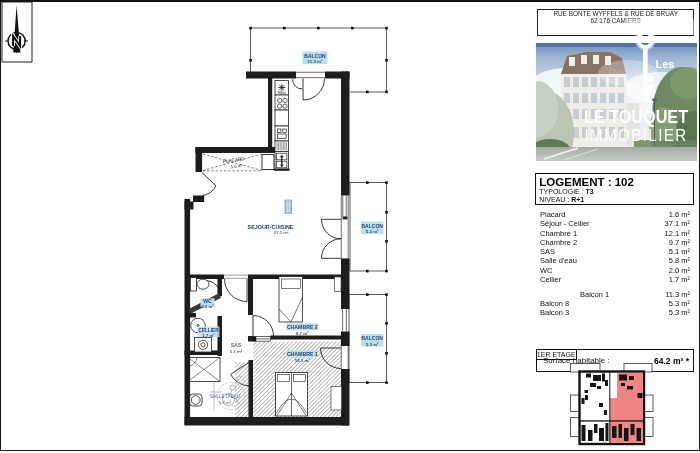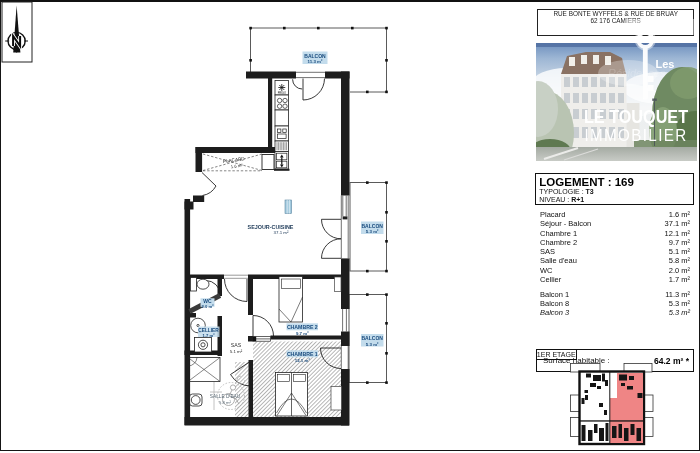"LOGEMENT : 169" div { text: 169 -> 102 }
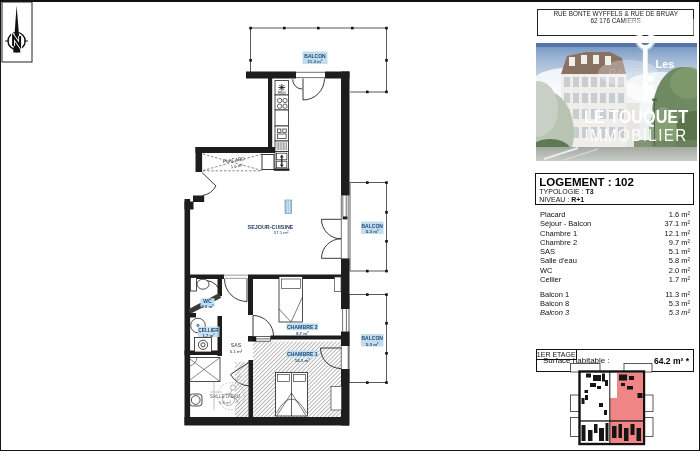"Séjour - Balcon" span { text: Balcon -> Cellier }
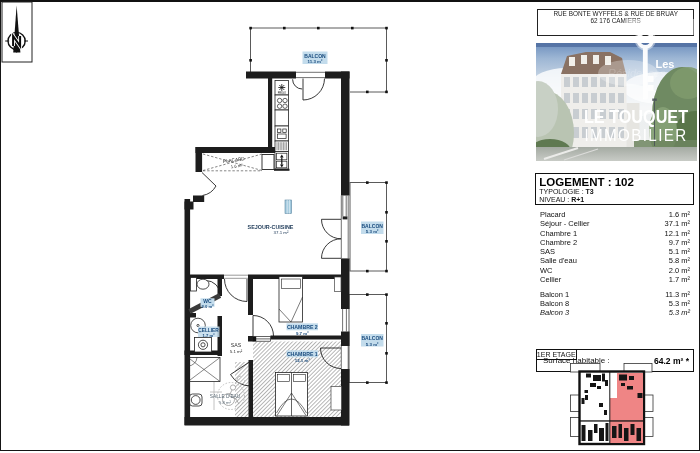"Balcon 1" div { margin-left: none -> 40px }
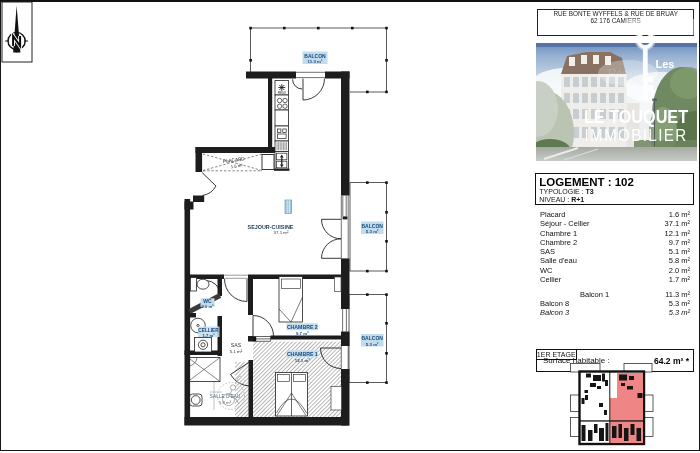"Balcon 3" div { font-style: italic -> none }
